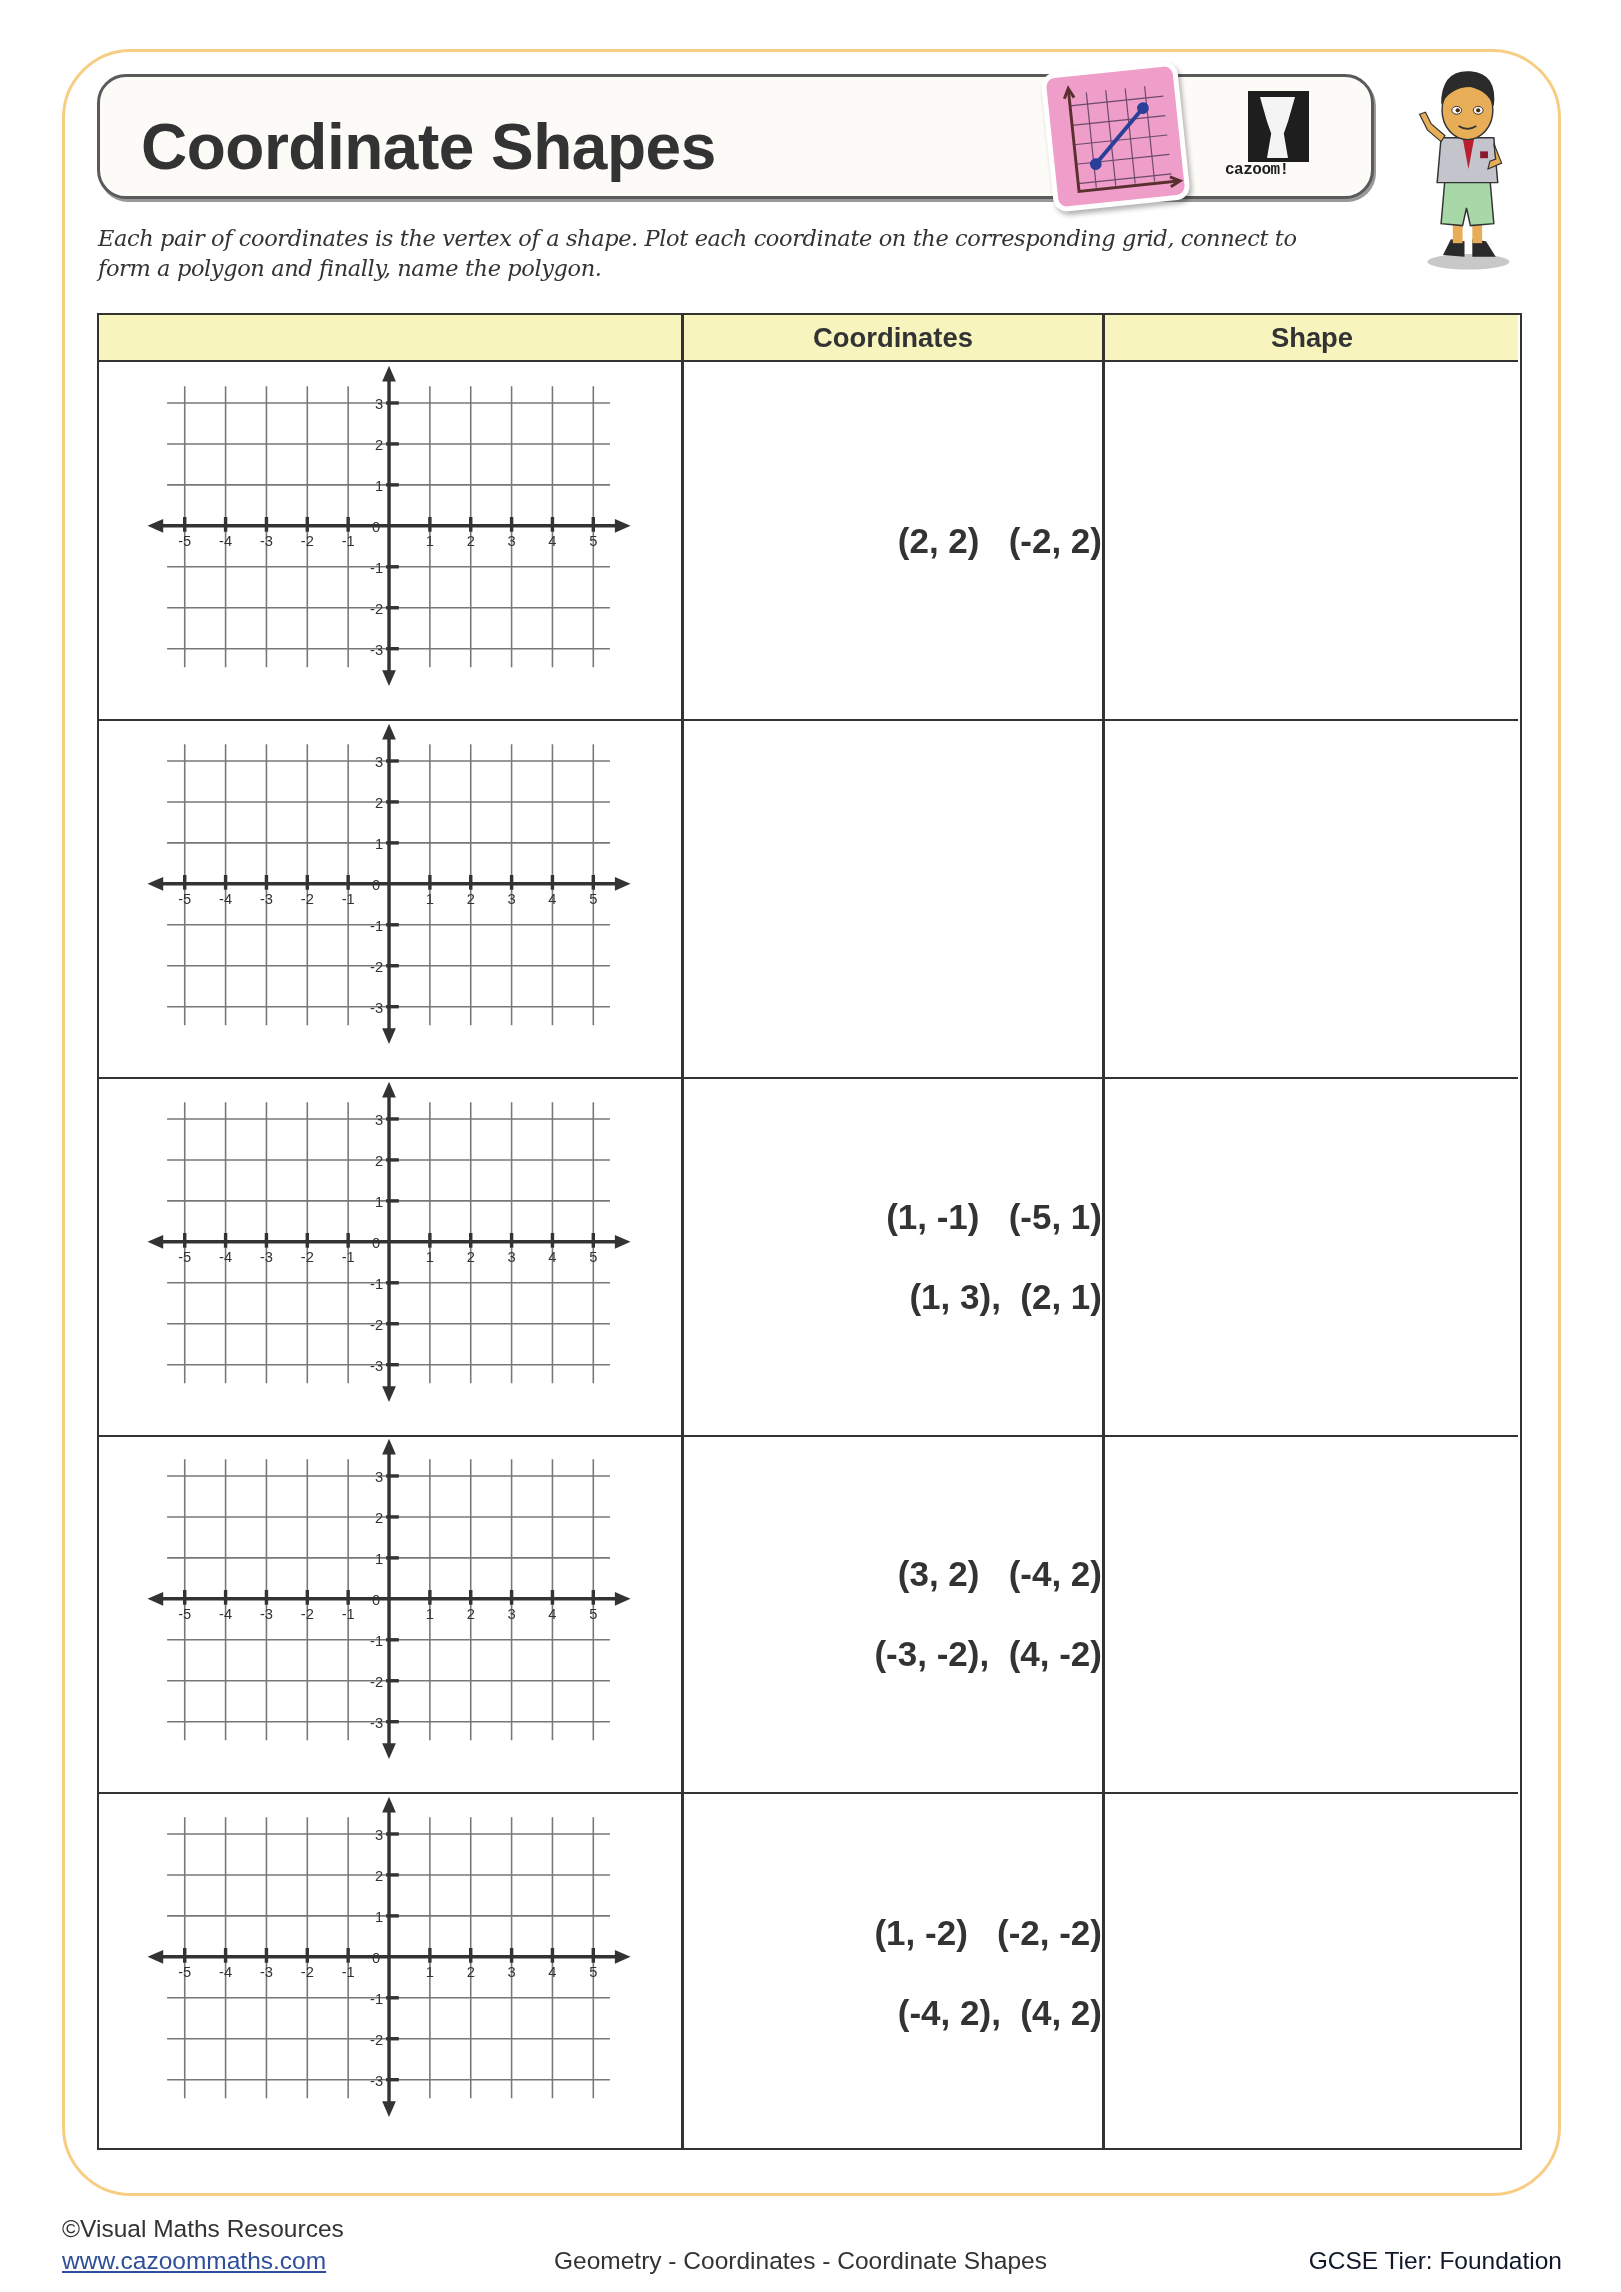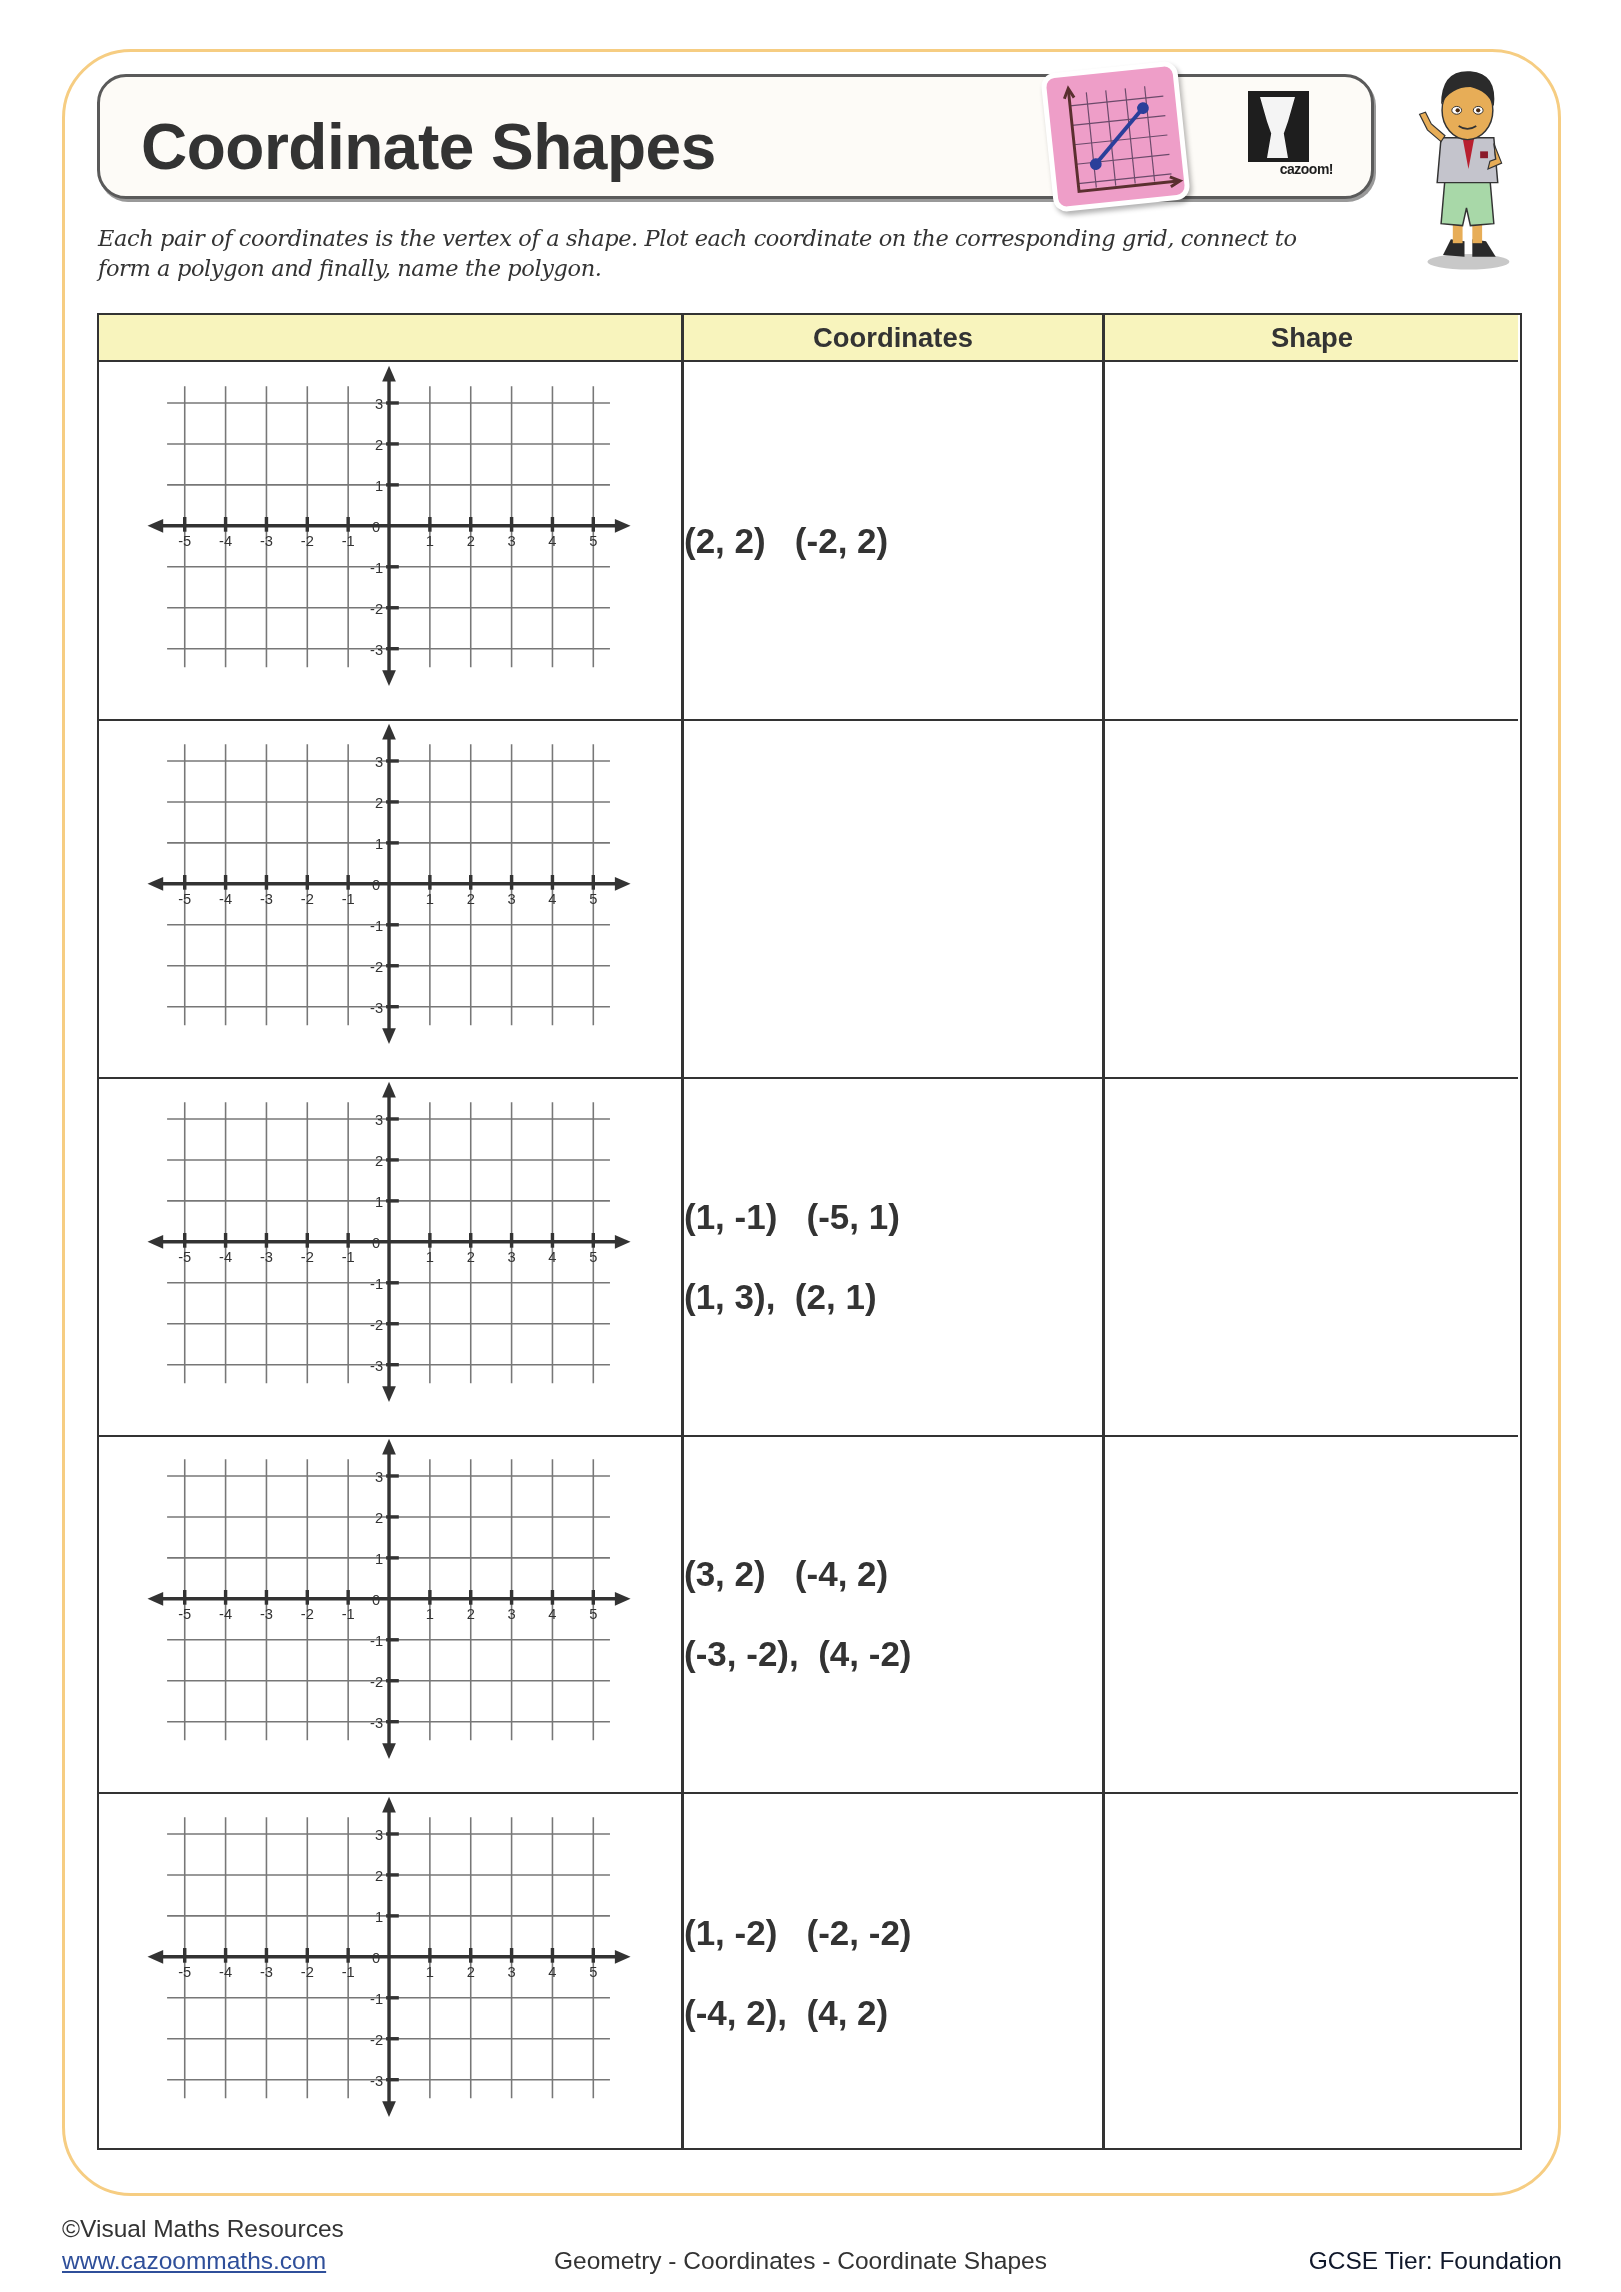"cazoom!" .logo-text { font-family: Liberation Sans, sans-serif -> Liberation Mono, monospace; font-size: 14px -> 16px; text-align: right -> left }
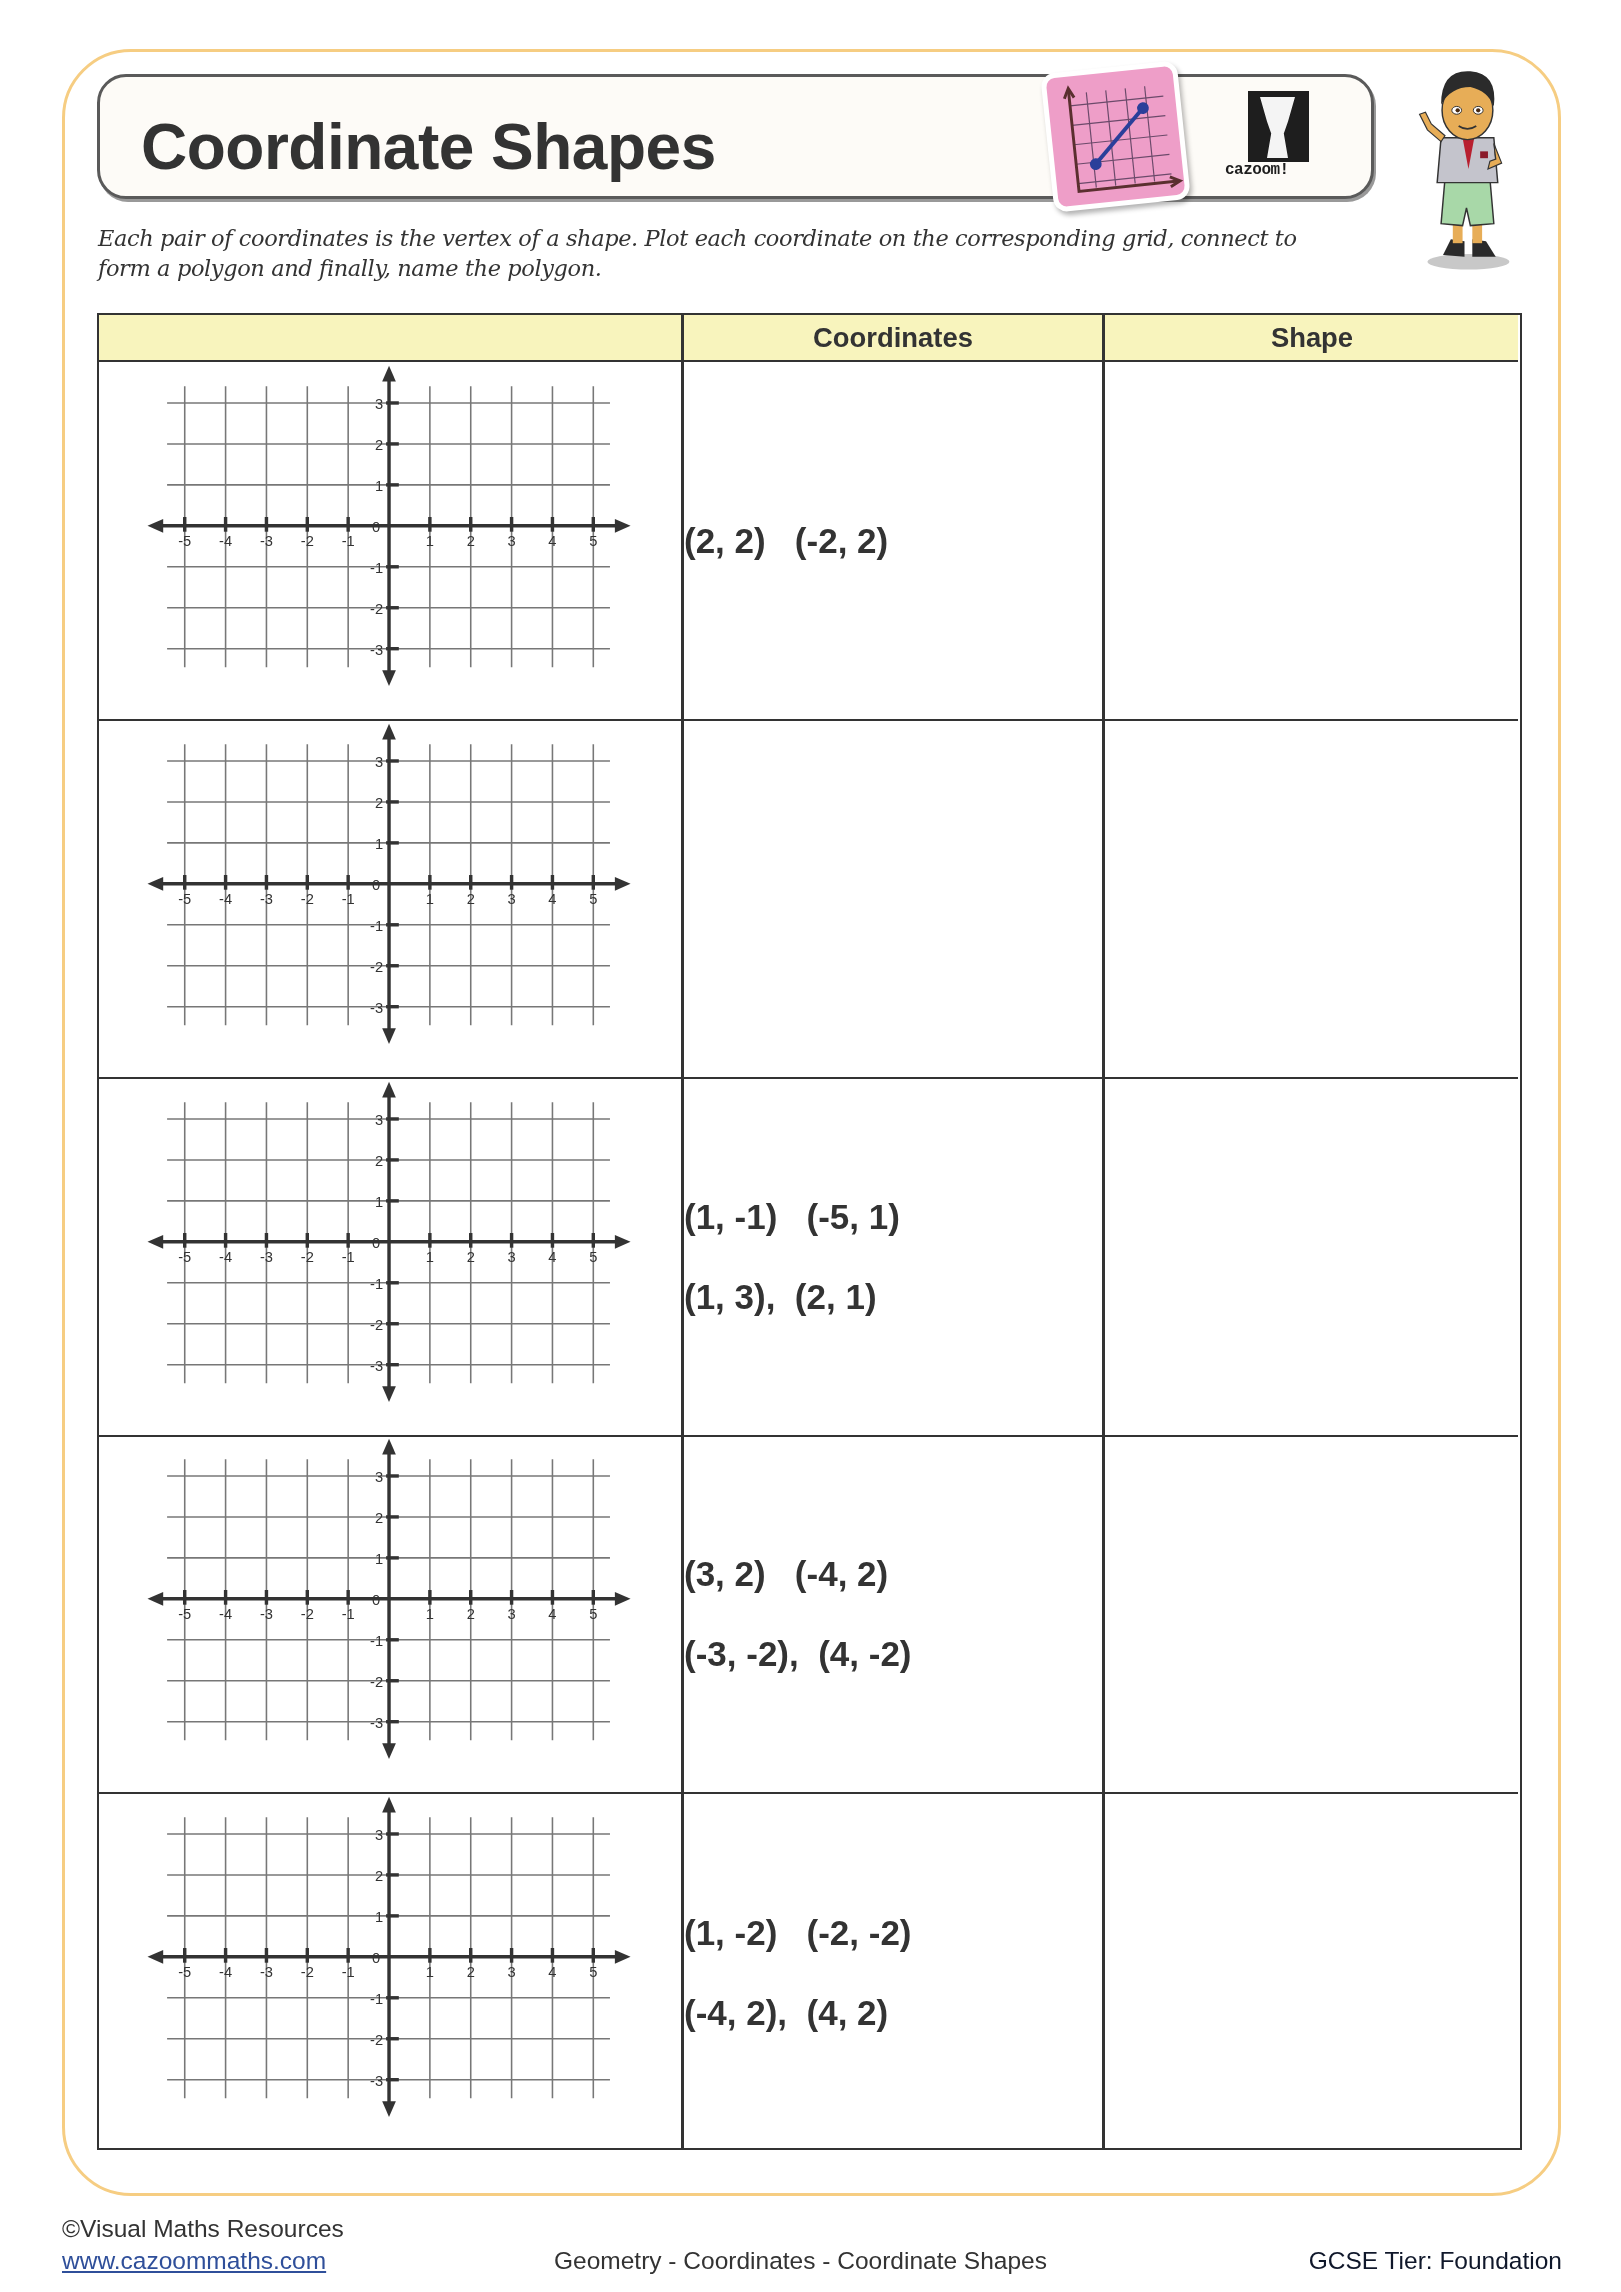"(2, 2) (-2, 2)" .coords { align-items: flex-start -> flex-end }
